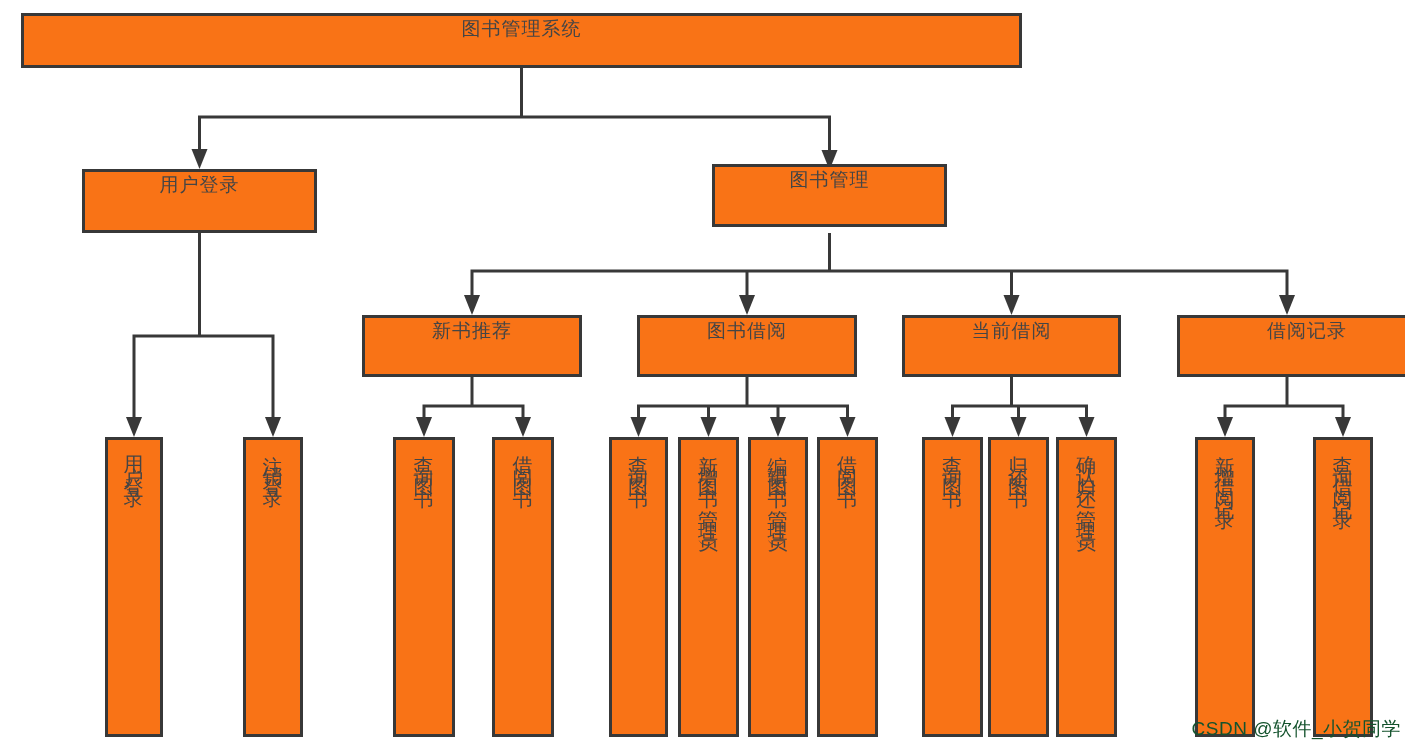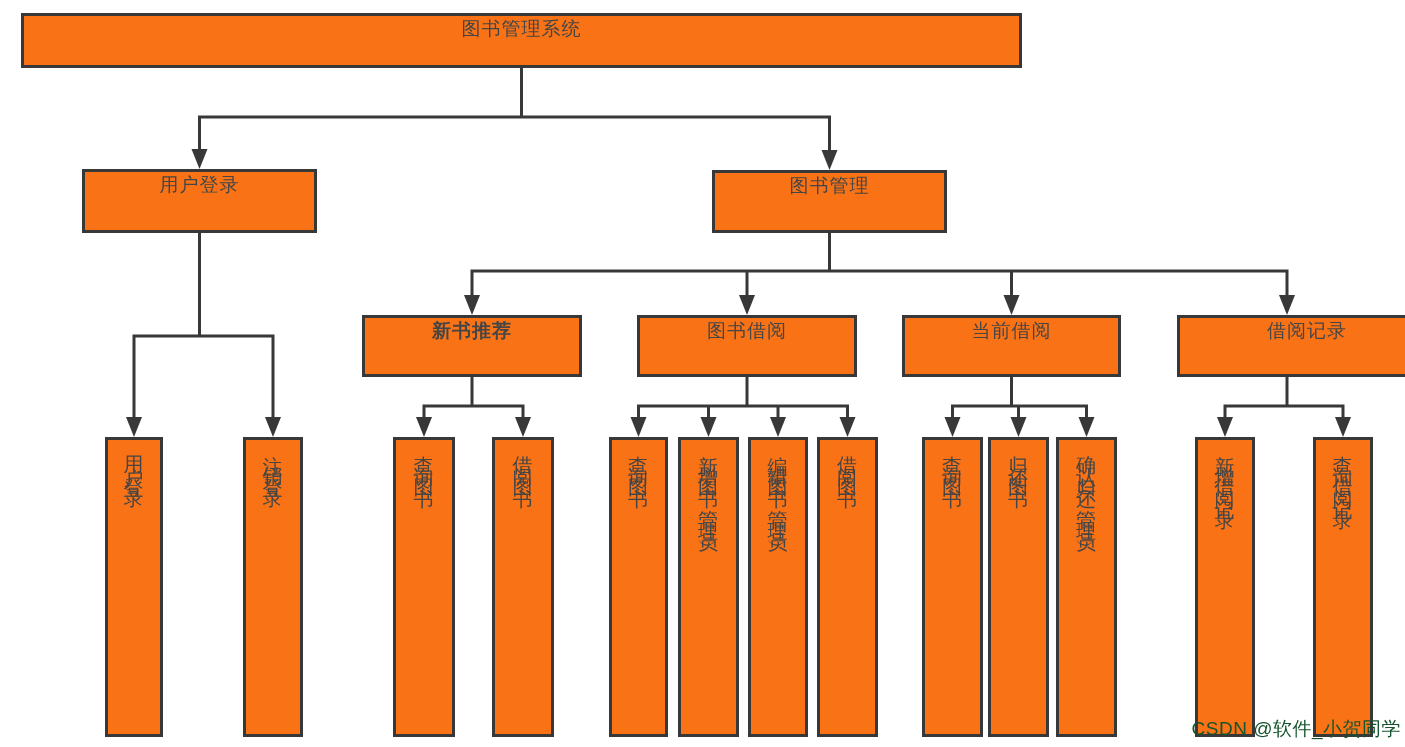"图书管理" div.box { top: 170px -> 164px }
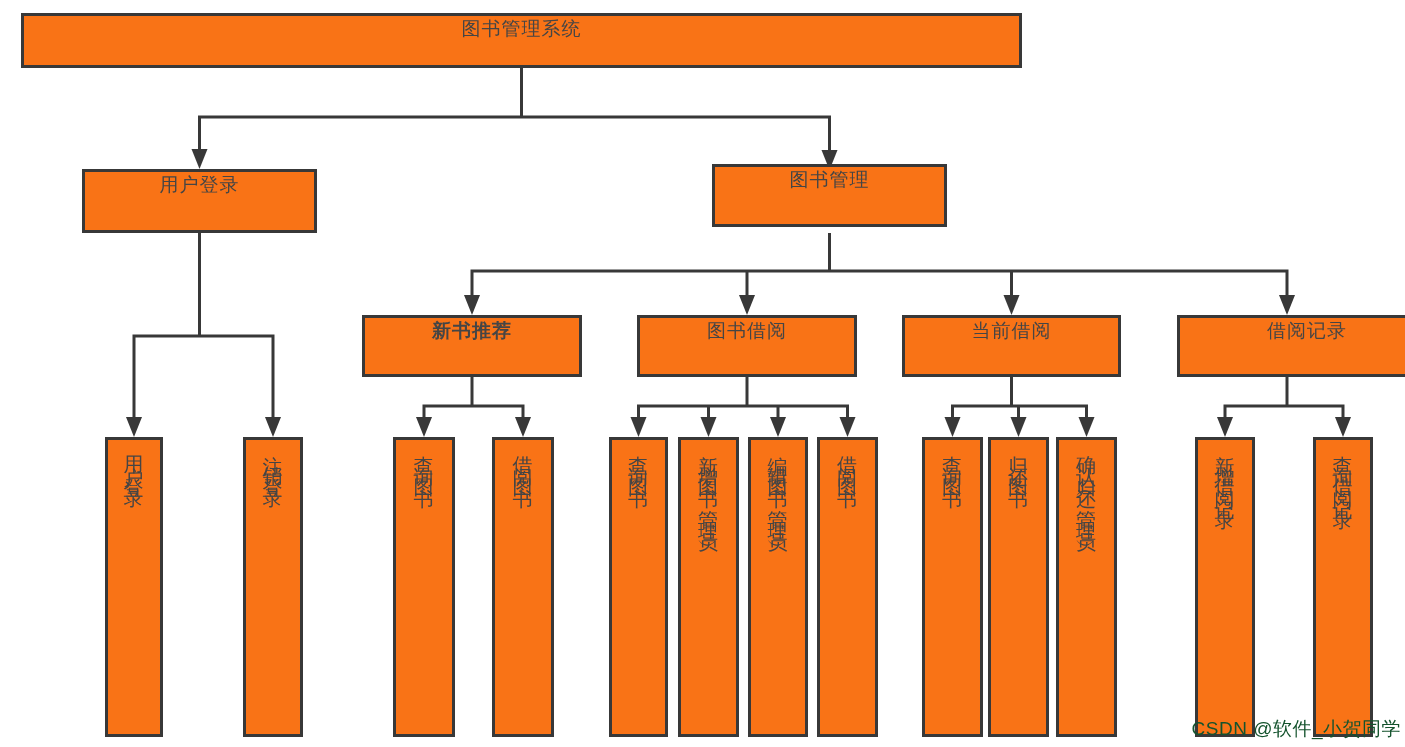"新书推荐" div.box { font-weight: bold -> none }
